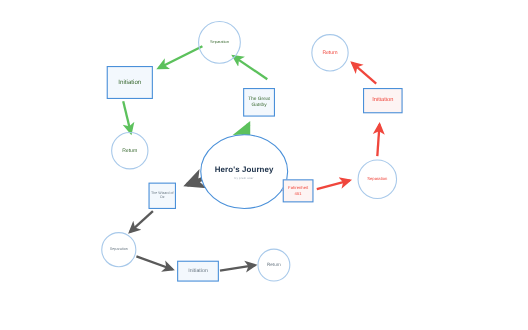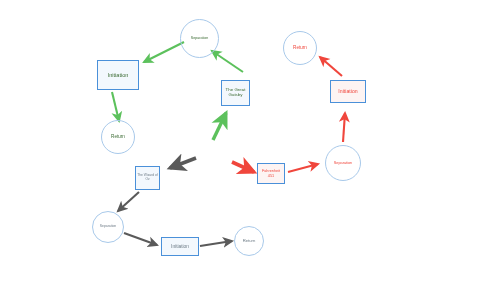"Hero's Journey" div { html: none -> <div> <span>Hero's Journey</span> <span>by prezi user</span> </div> }
